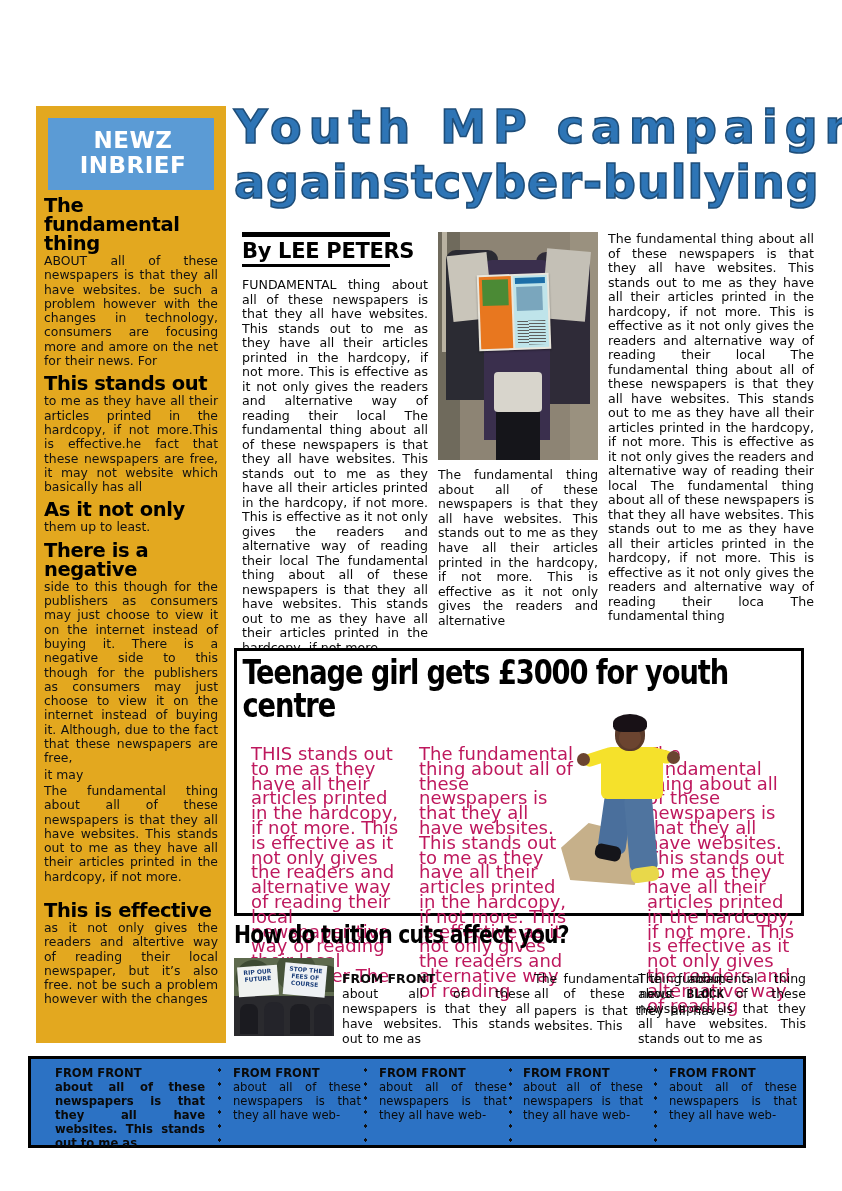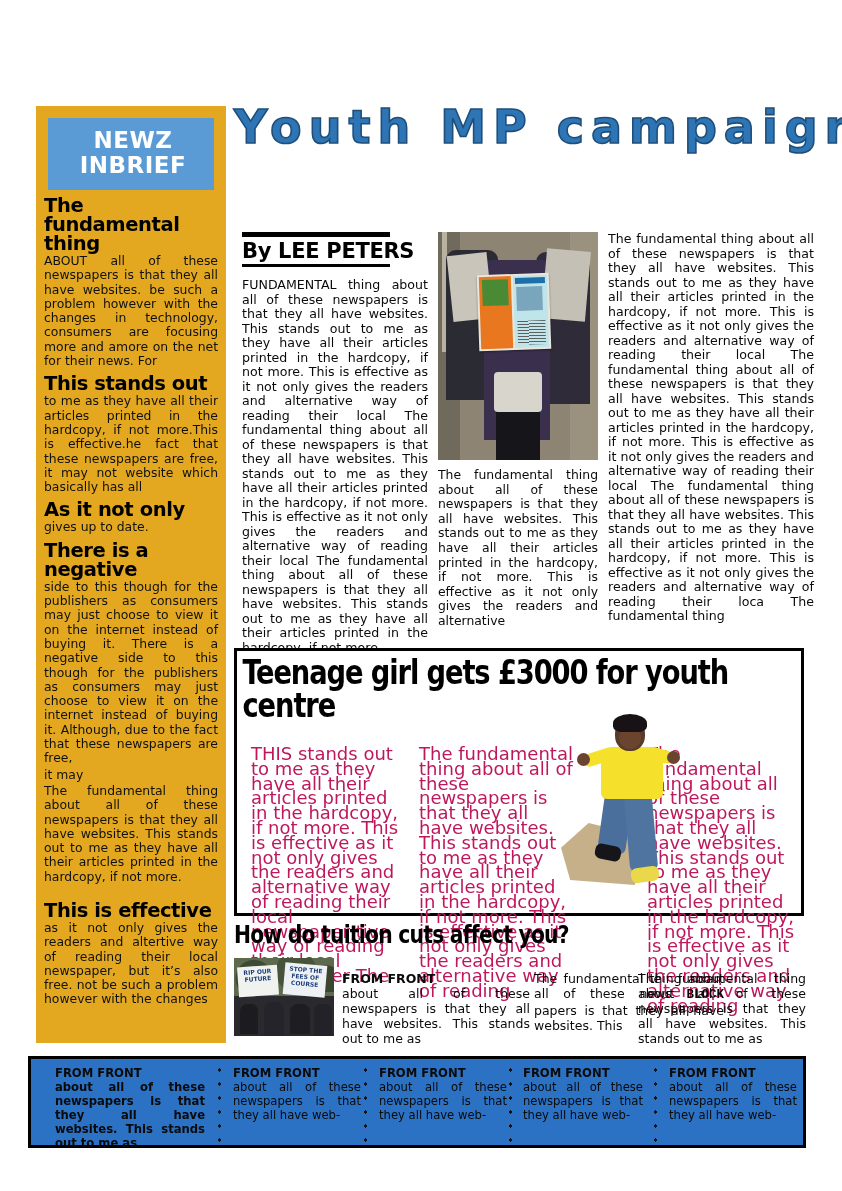"againstcyber-bullying" div.mast-line { html: none -> <div>againstcyber-bullying</div> }
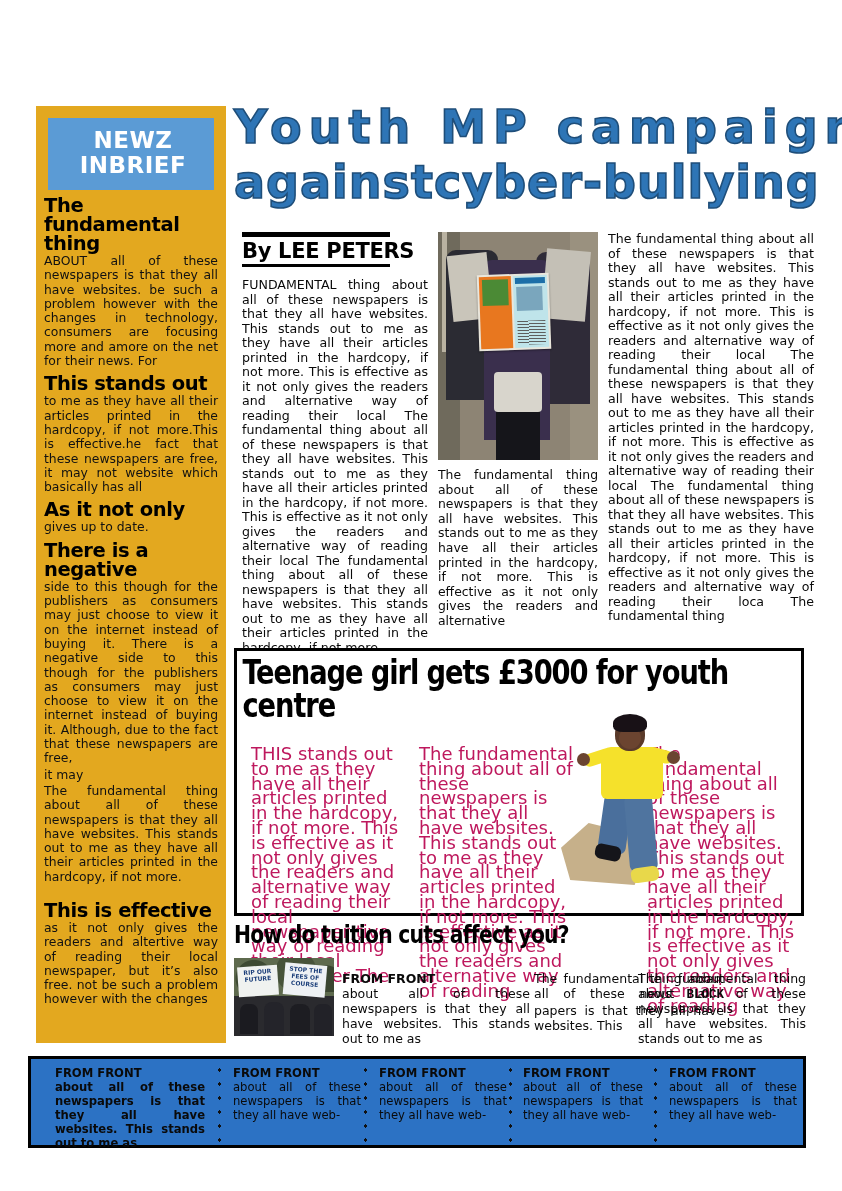"gives up to date." p.sb-body { text: gives up to date -> them up to least }
